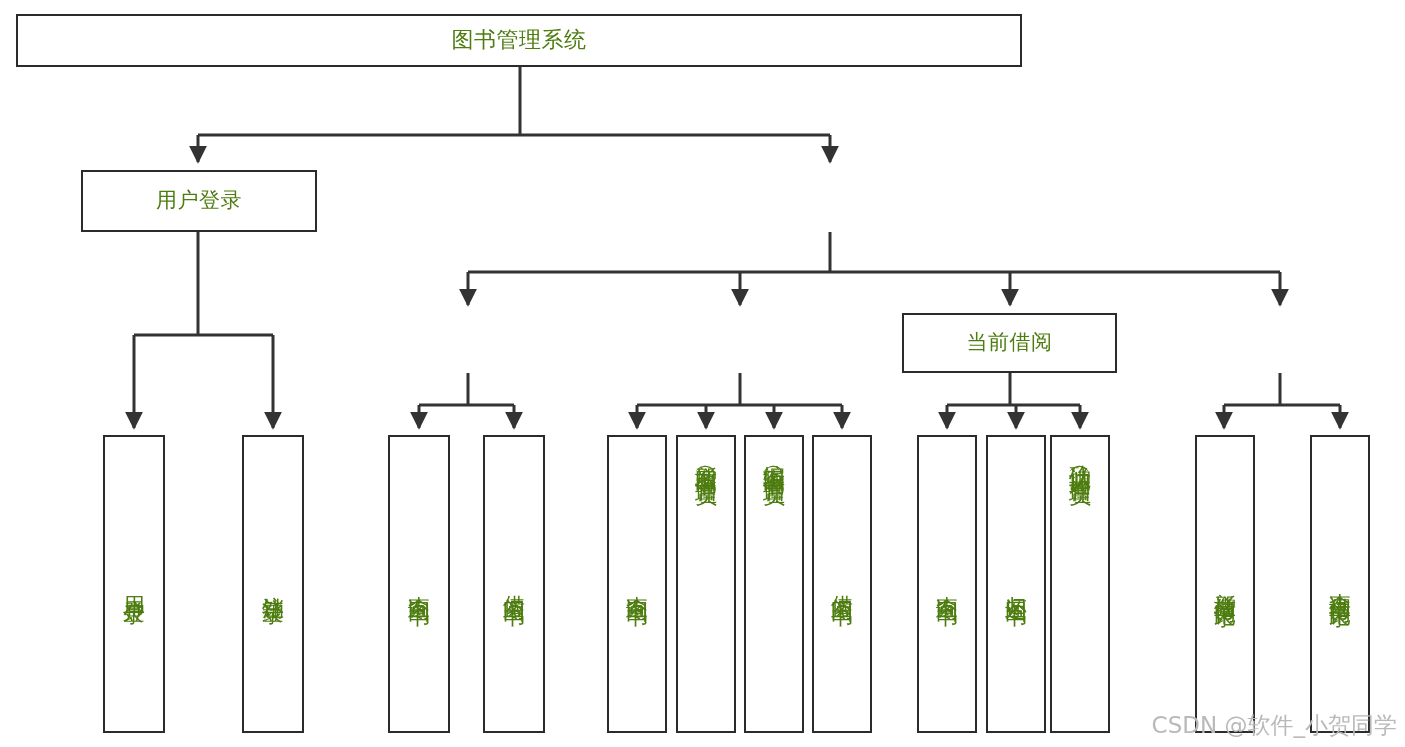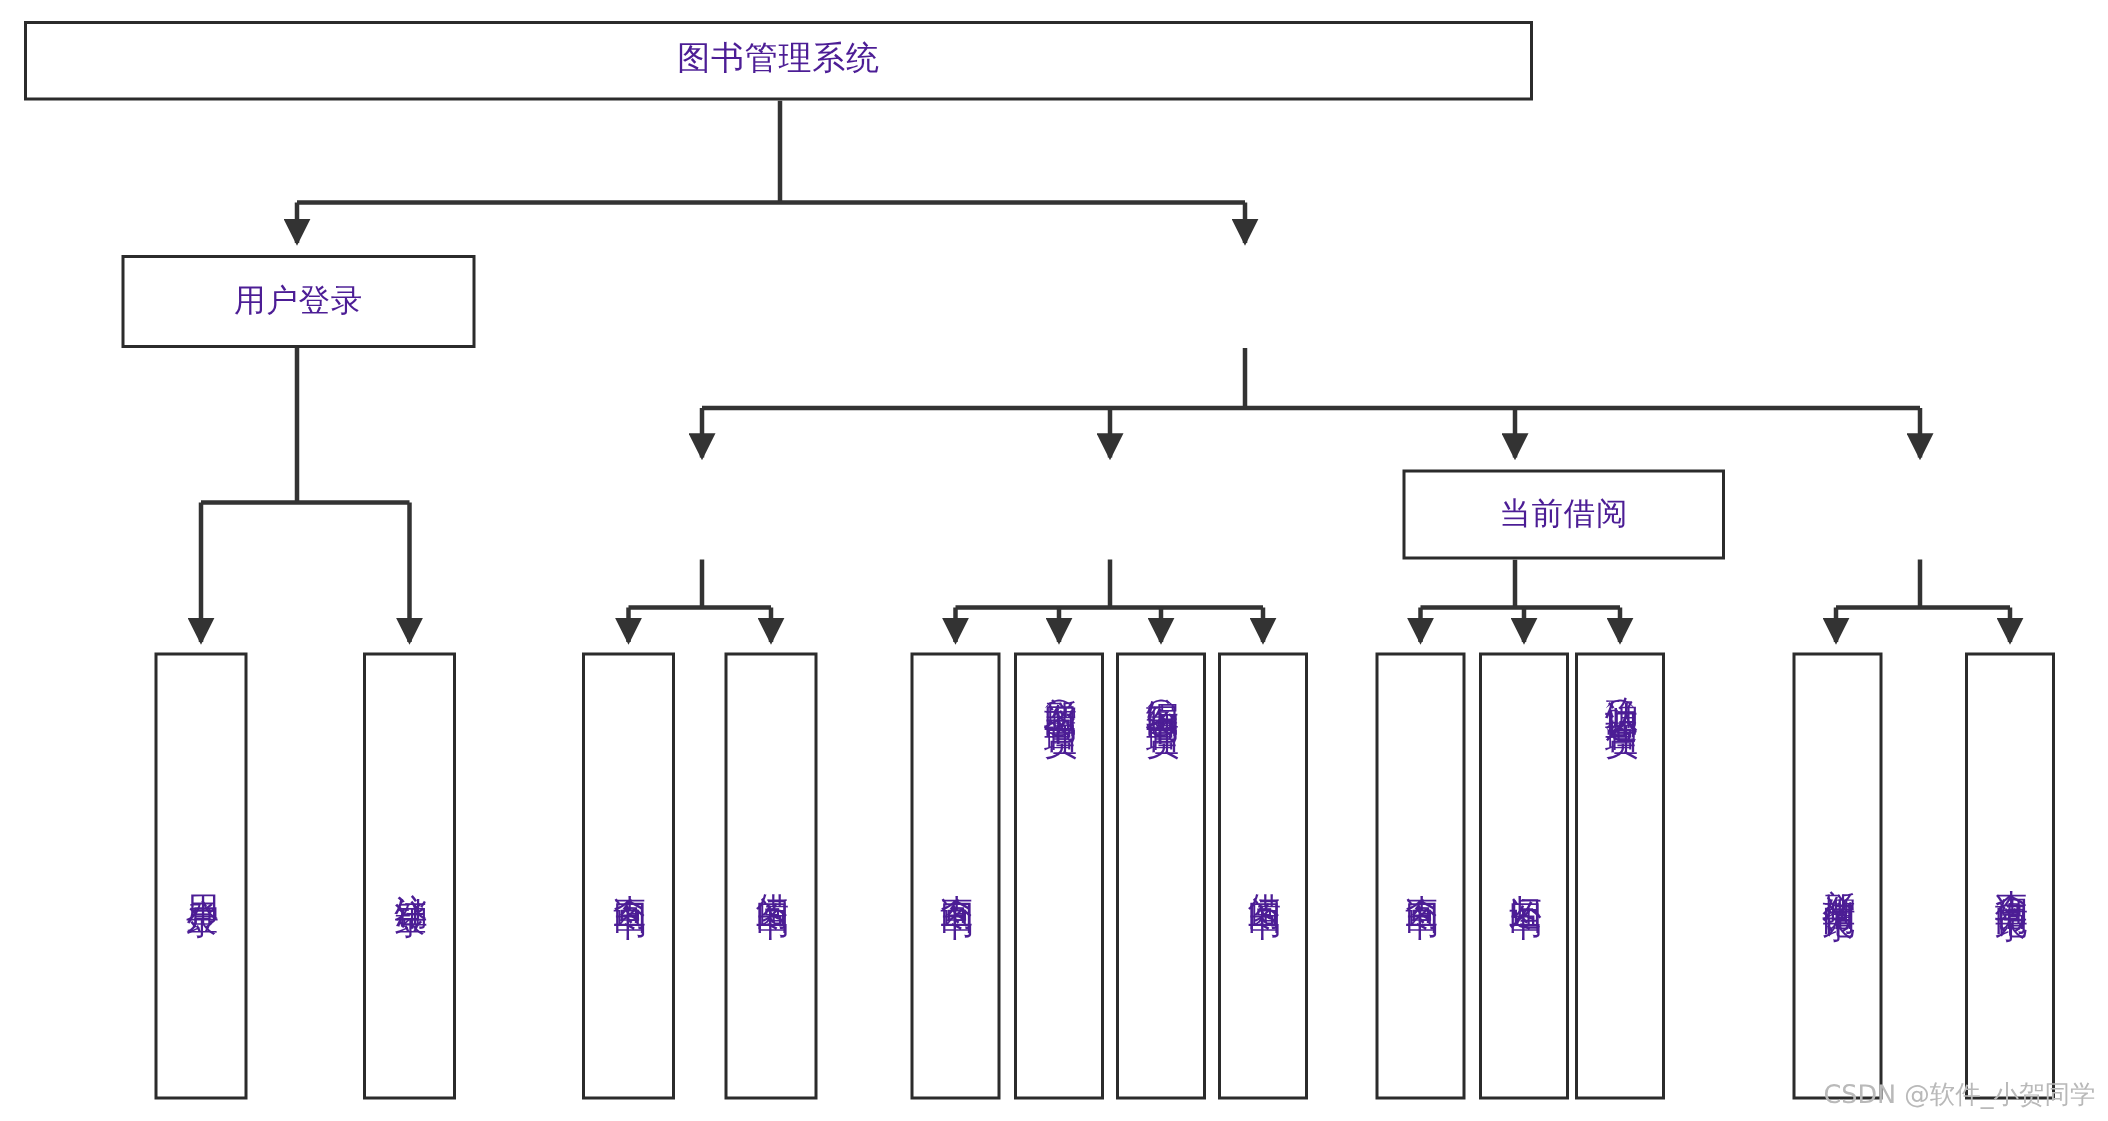"图书管理系统" .node .label { color: #4c1d95 -> #4d7c0f }
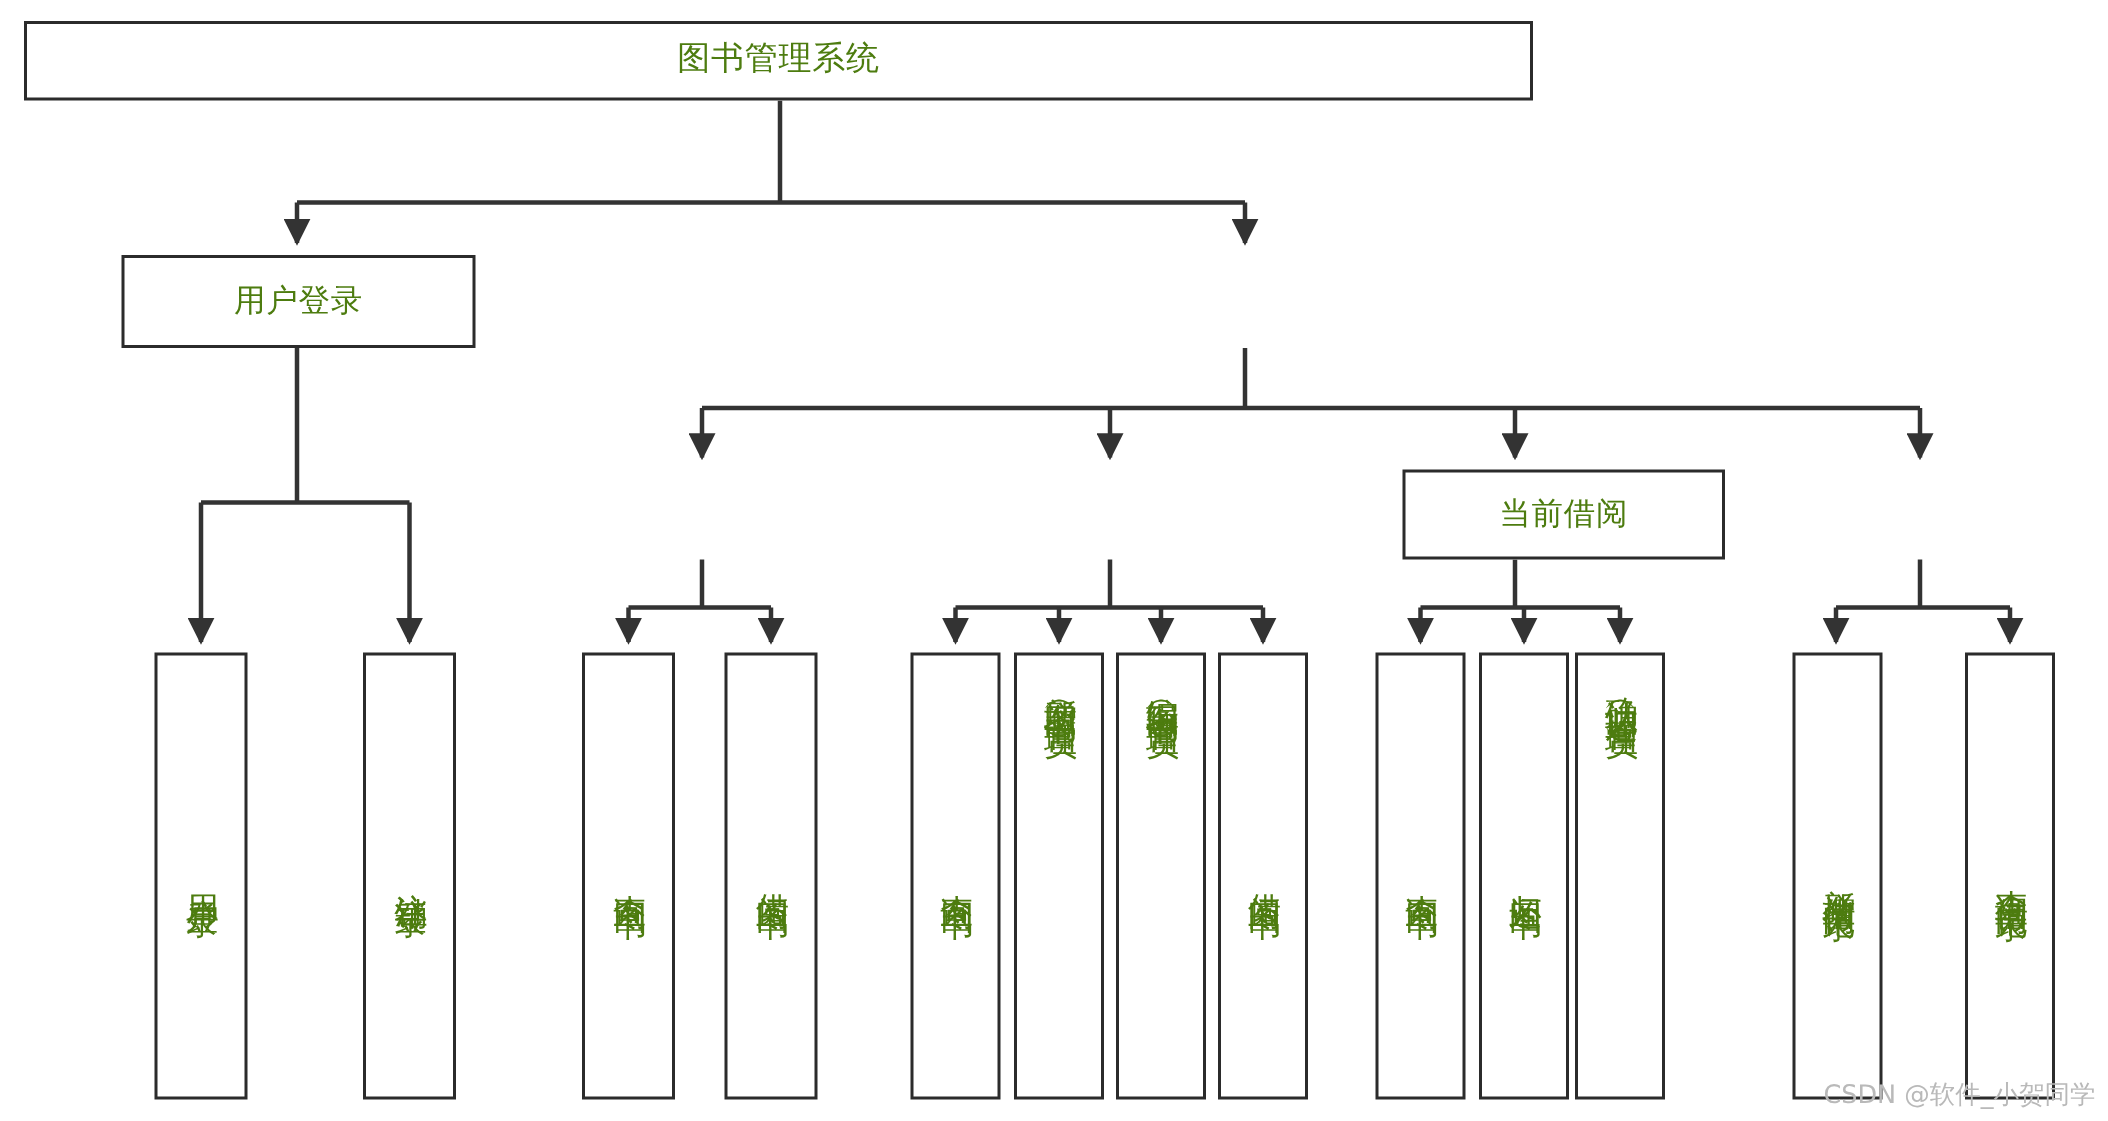"当前借阅" div.node { margin-left: 33px -> none }
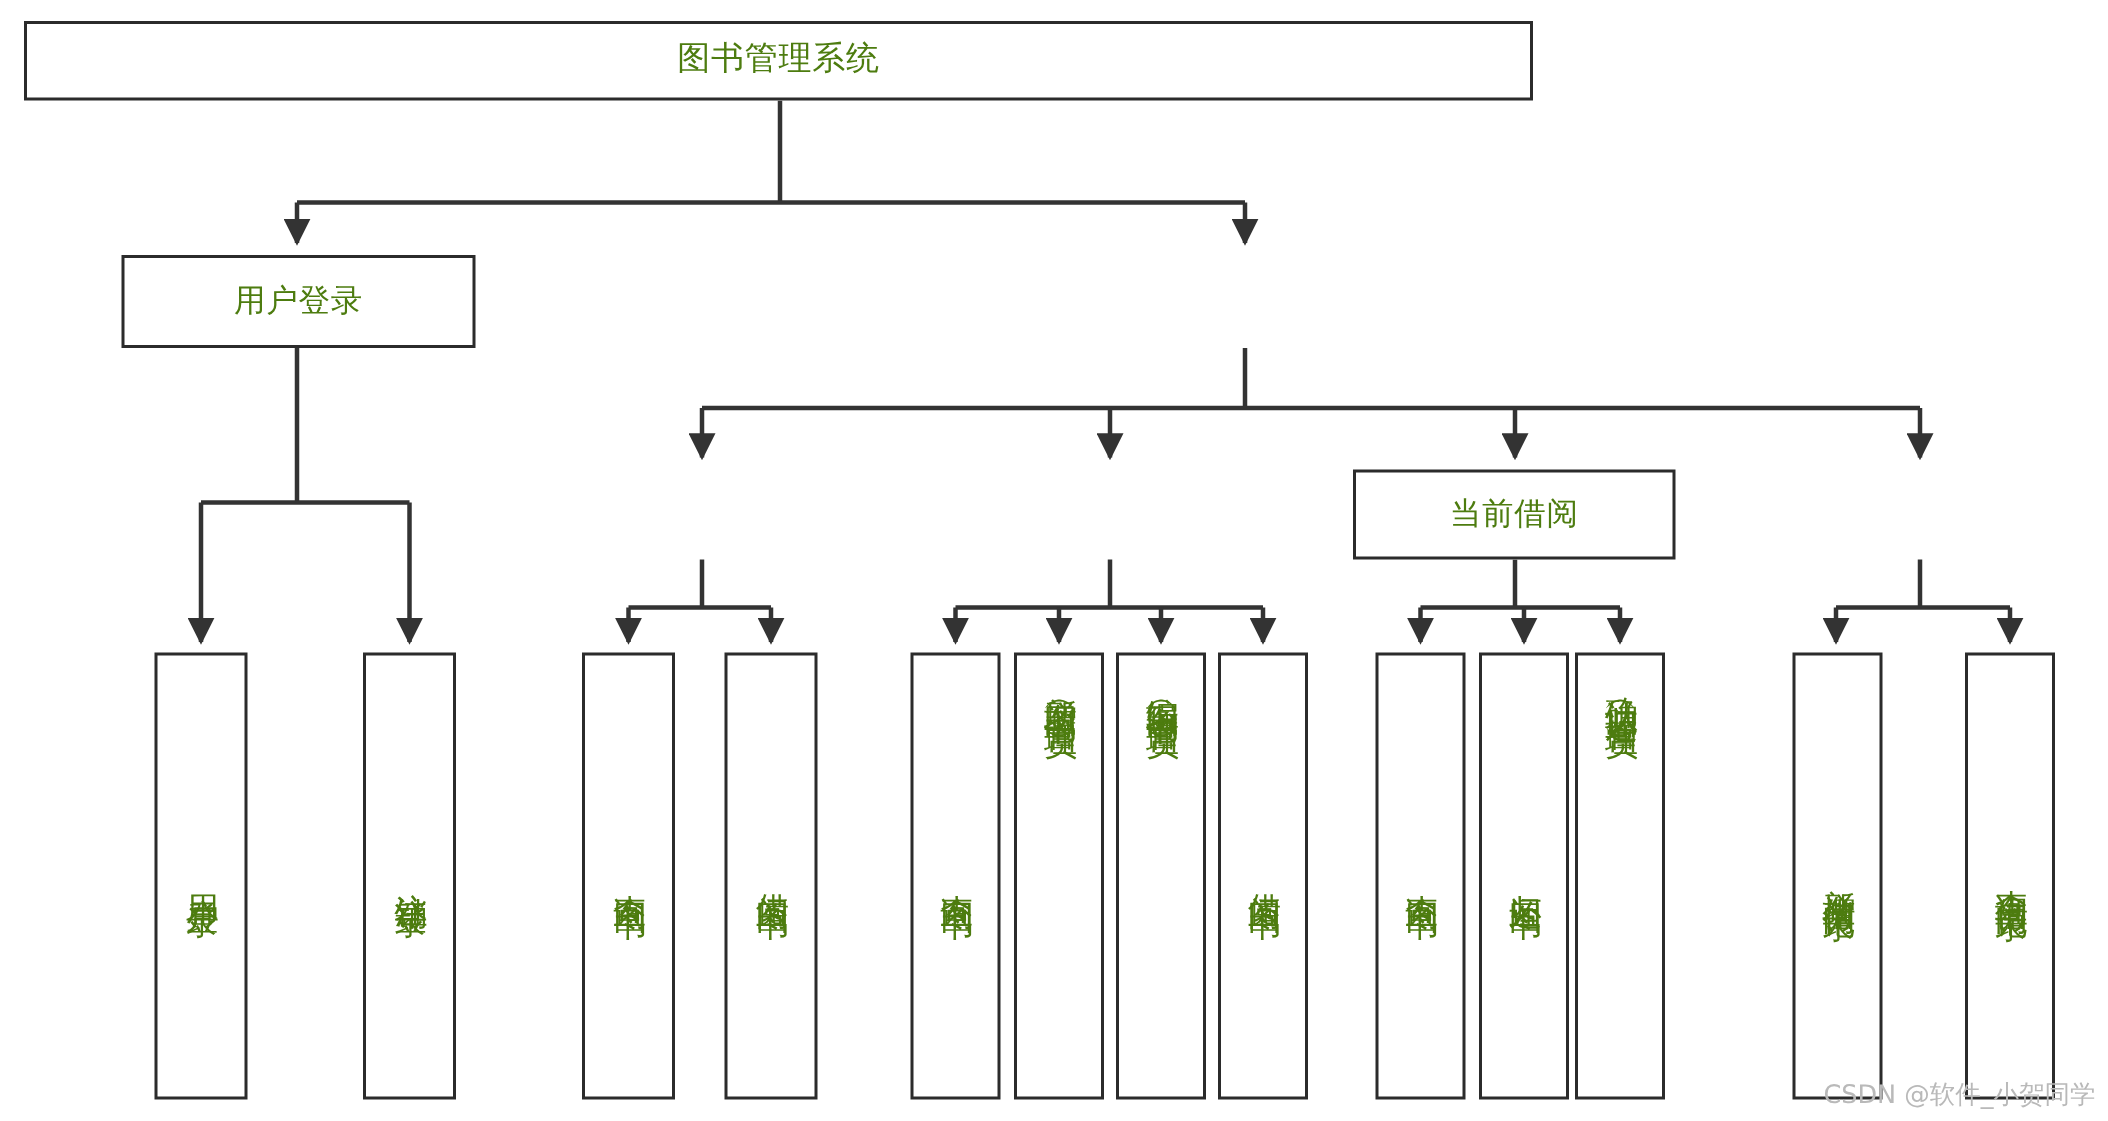"CSDN @软件_小贺同学" #watermark { font-size: 17px -> 23px }
